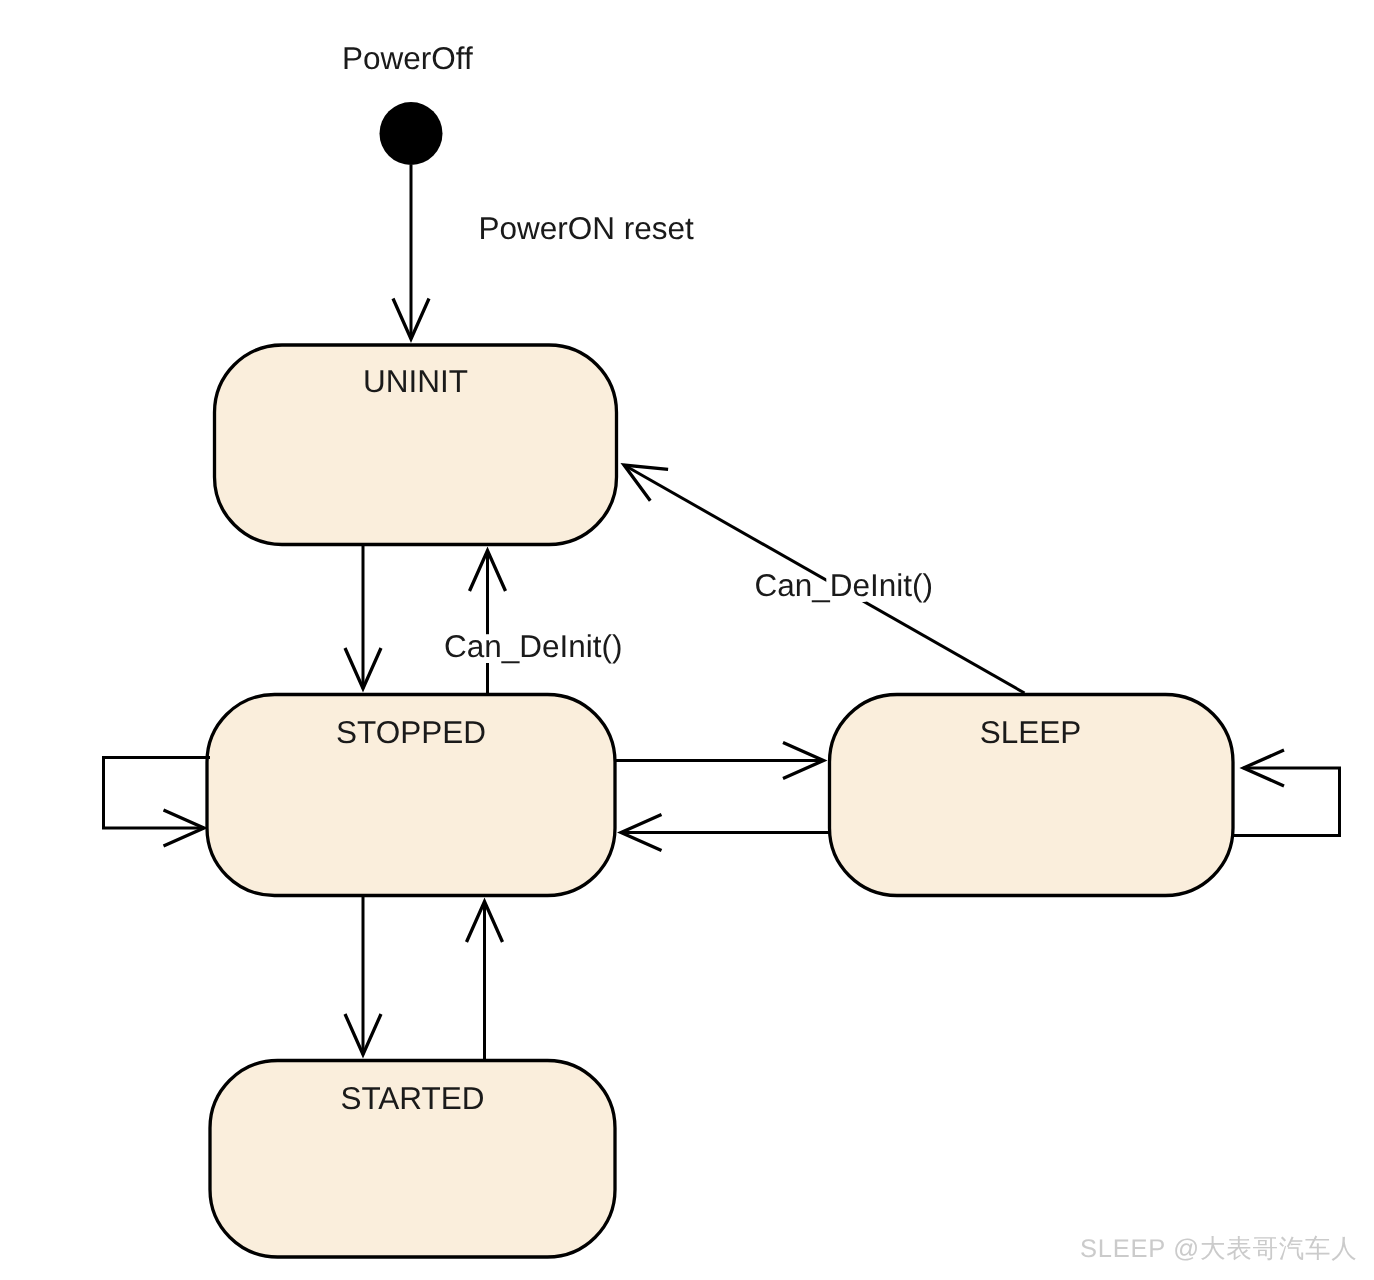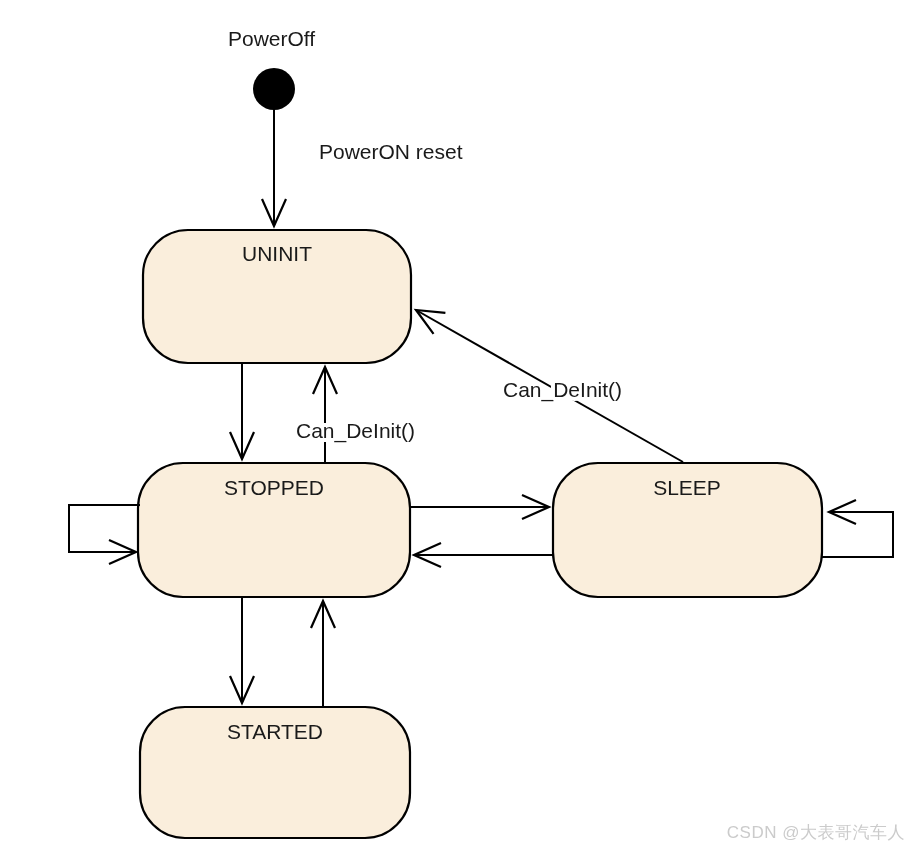"CSDN @大表哥汽车人" div.watermark { text: CSDN -> SLEEP }
